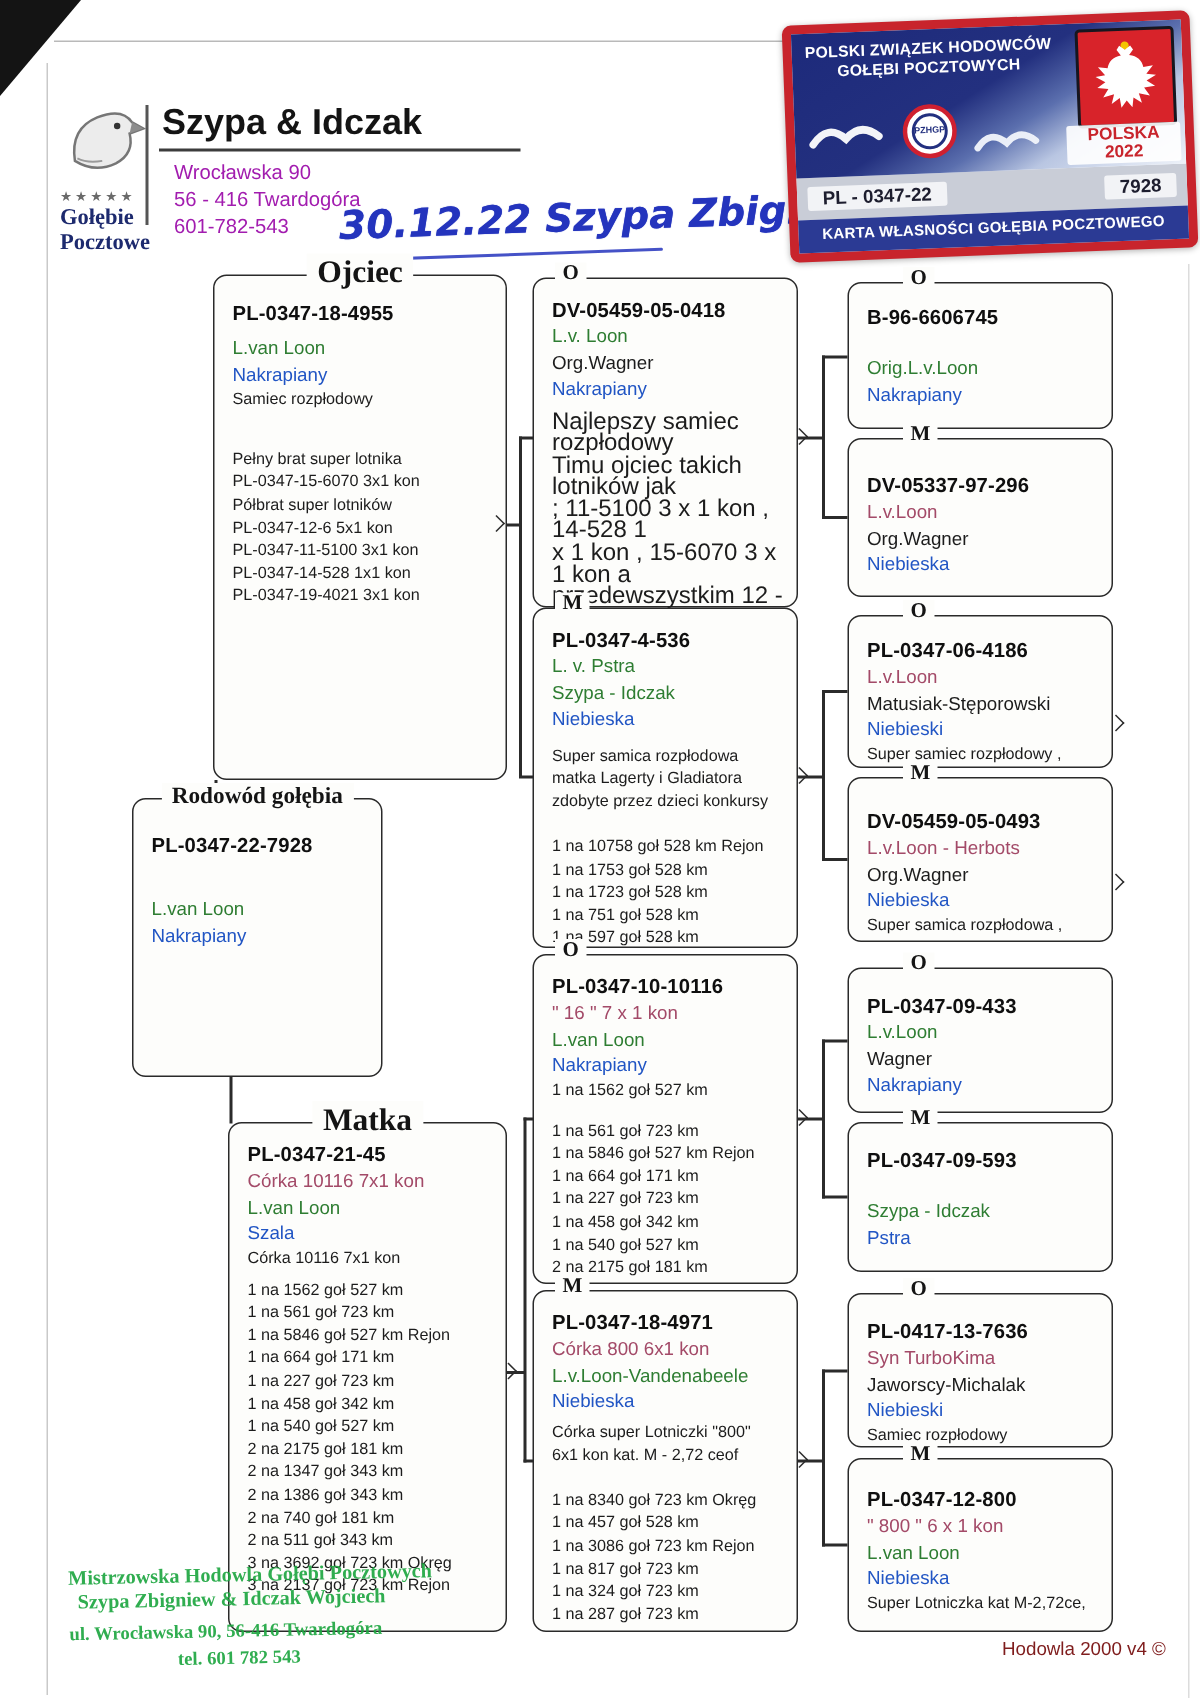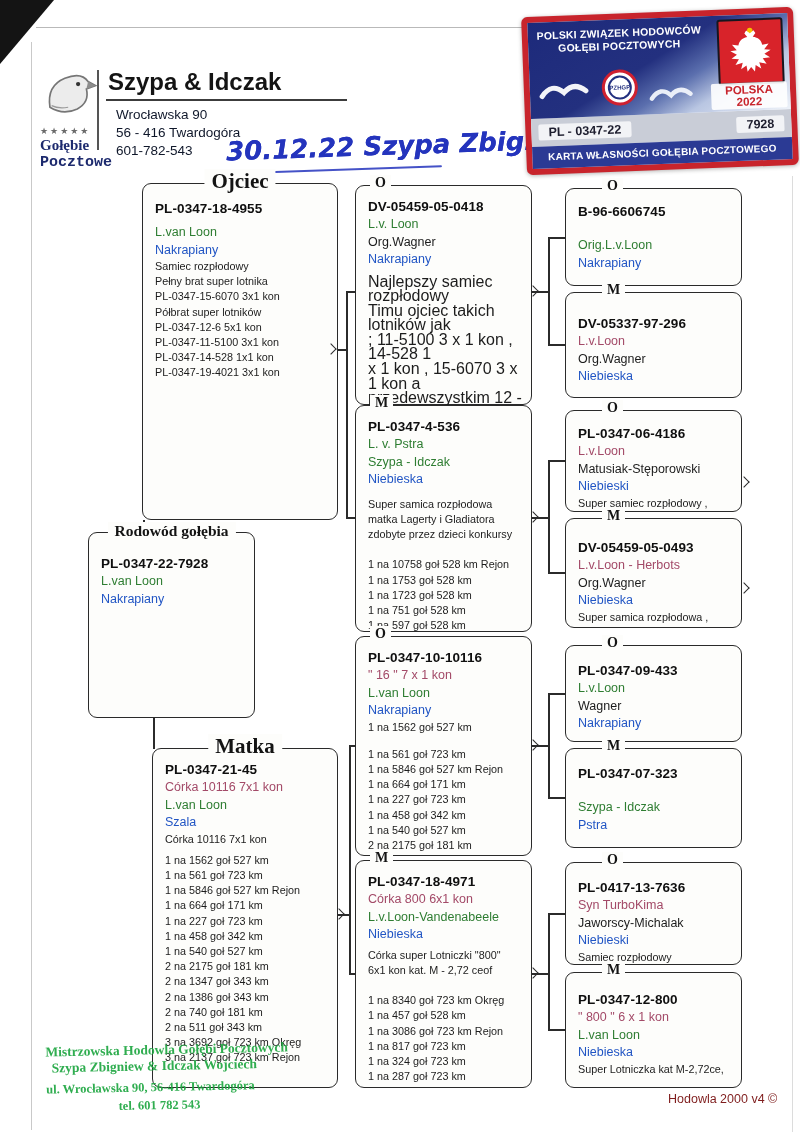"Wrocławska 90" .addr { color: #0f172a -> #a21caf }
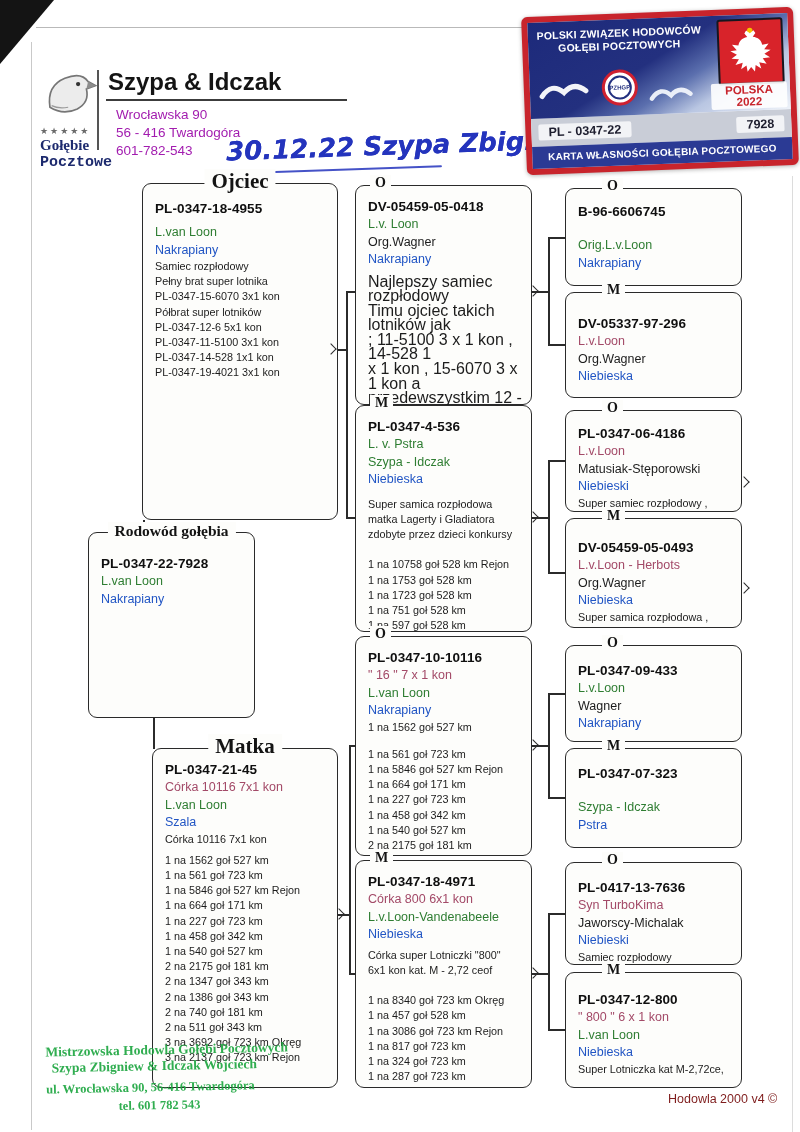"Pocztowe" .logo-t2 { font-family: Liberation Mono, monospace -> Liberation Serif, serif }
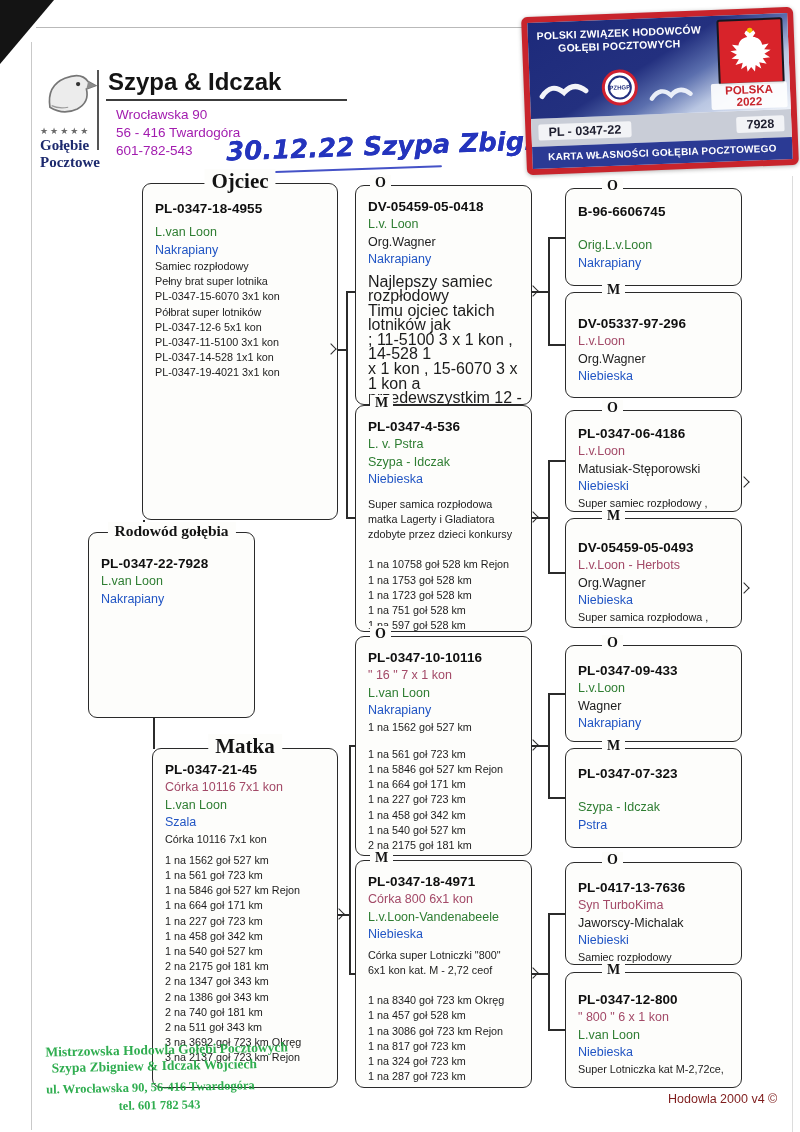"Pełny brat super lotnika" .gap14 { margin-top: 0 -> 25px }
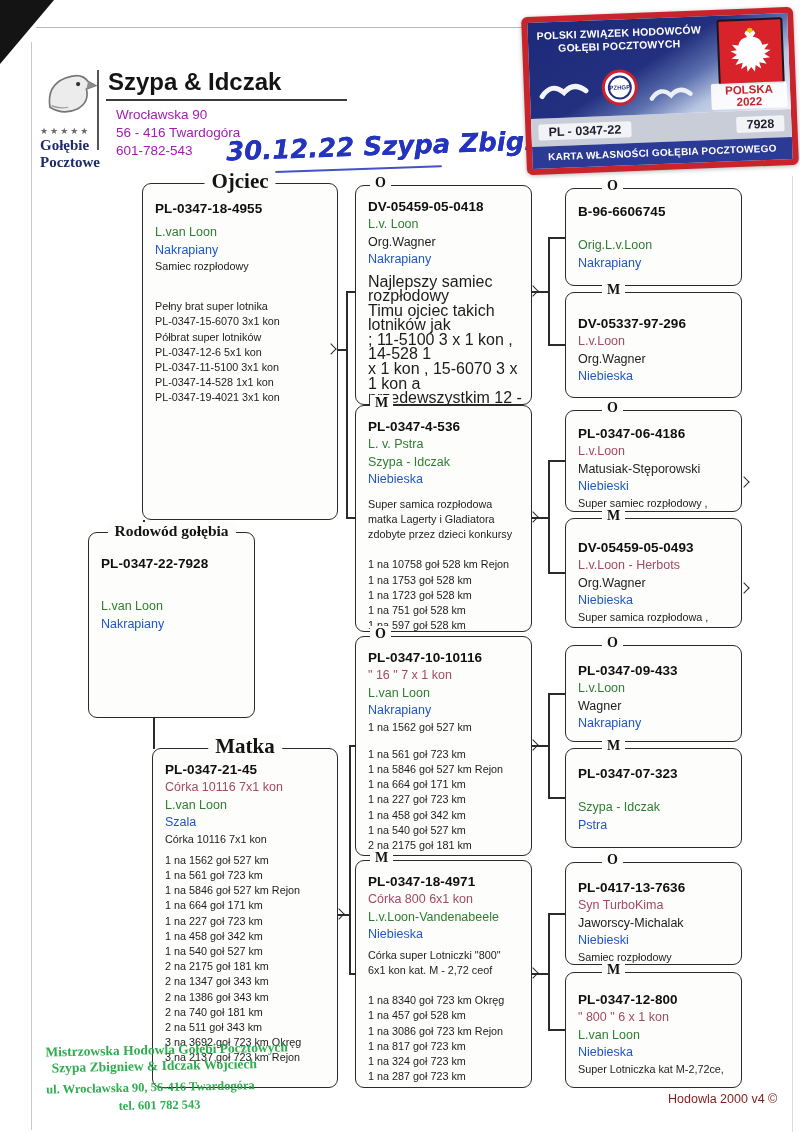"PL-0347-07-323" div.ring { text: PL-0347-07-323 -> PL-0347-09-593 }
